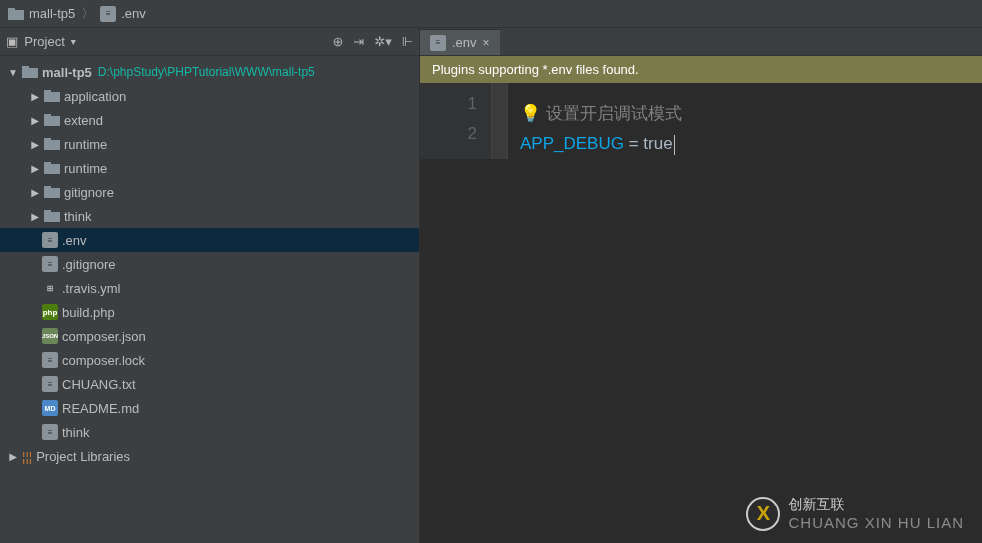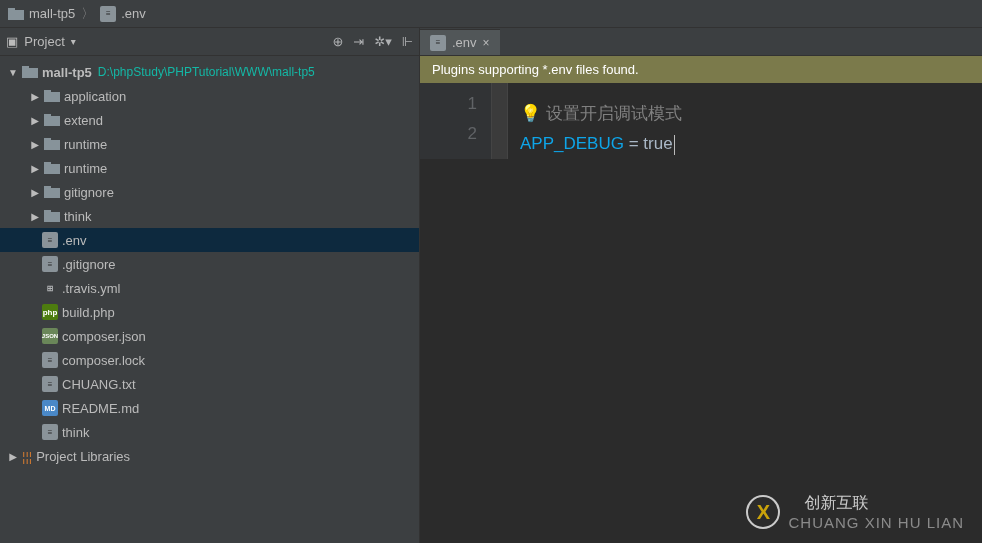"创新互联" .watermark .txt { font-size: 16px -> 14px; margin-left: 16px -> none }
